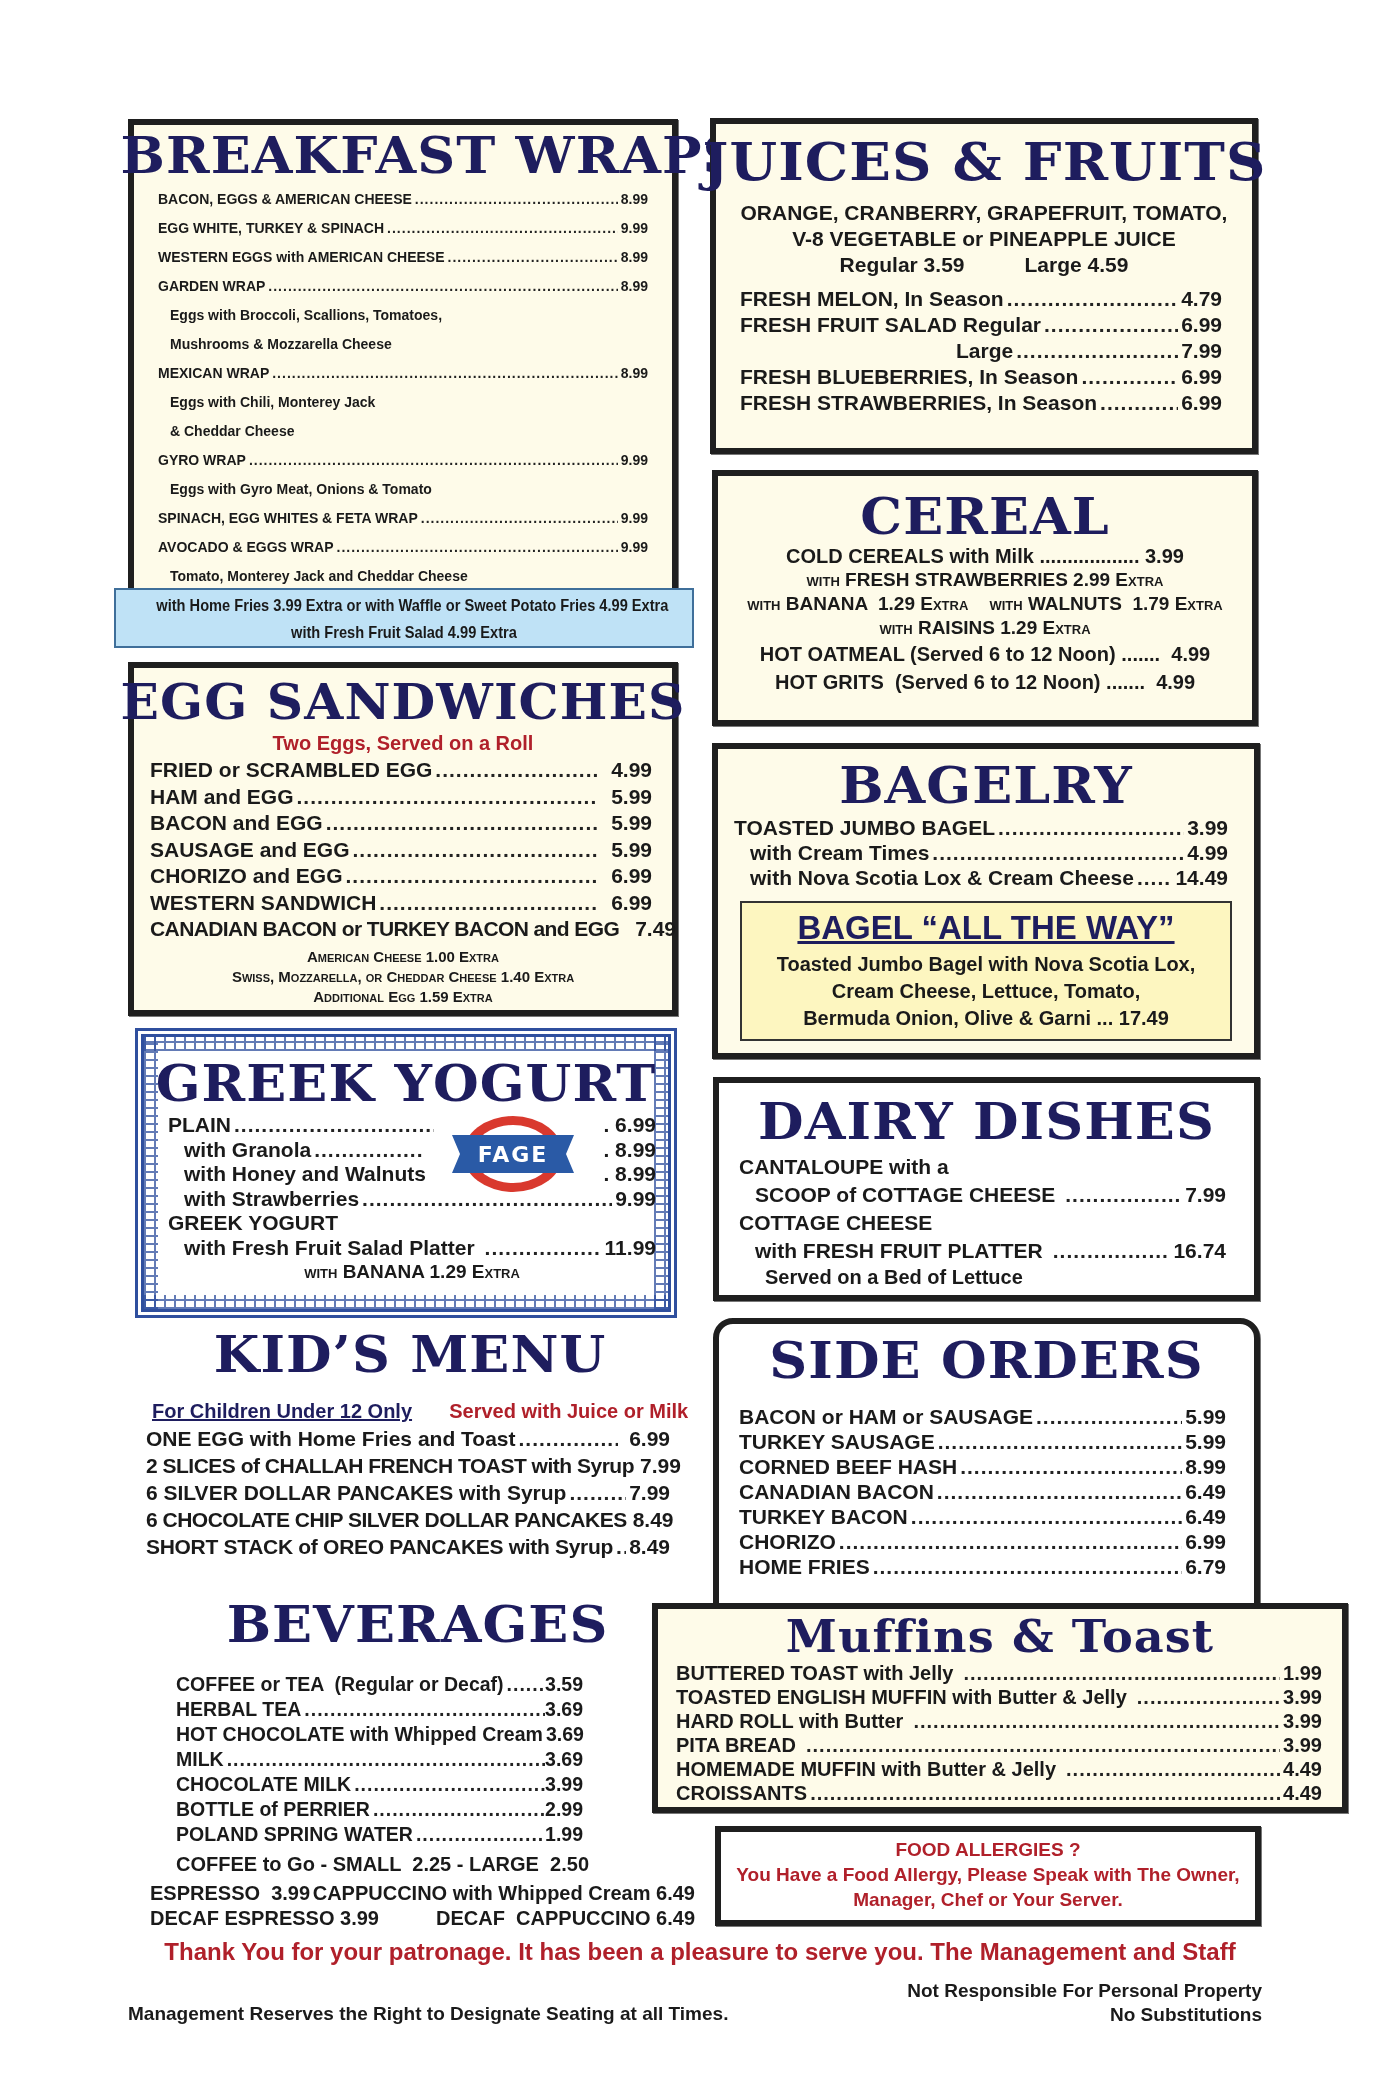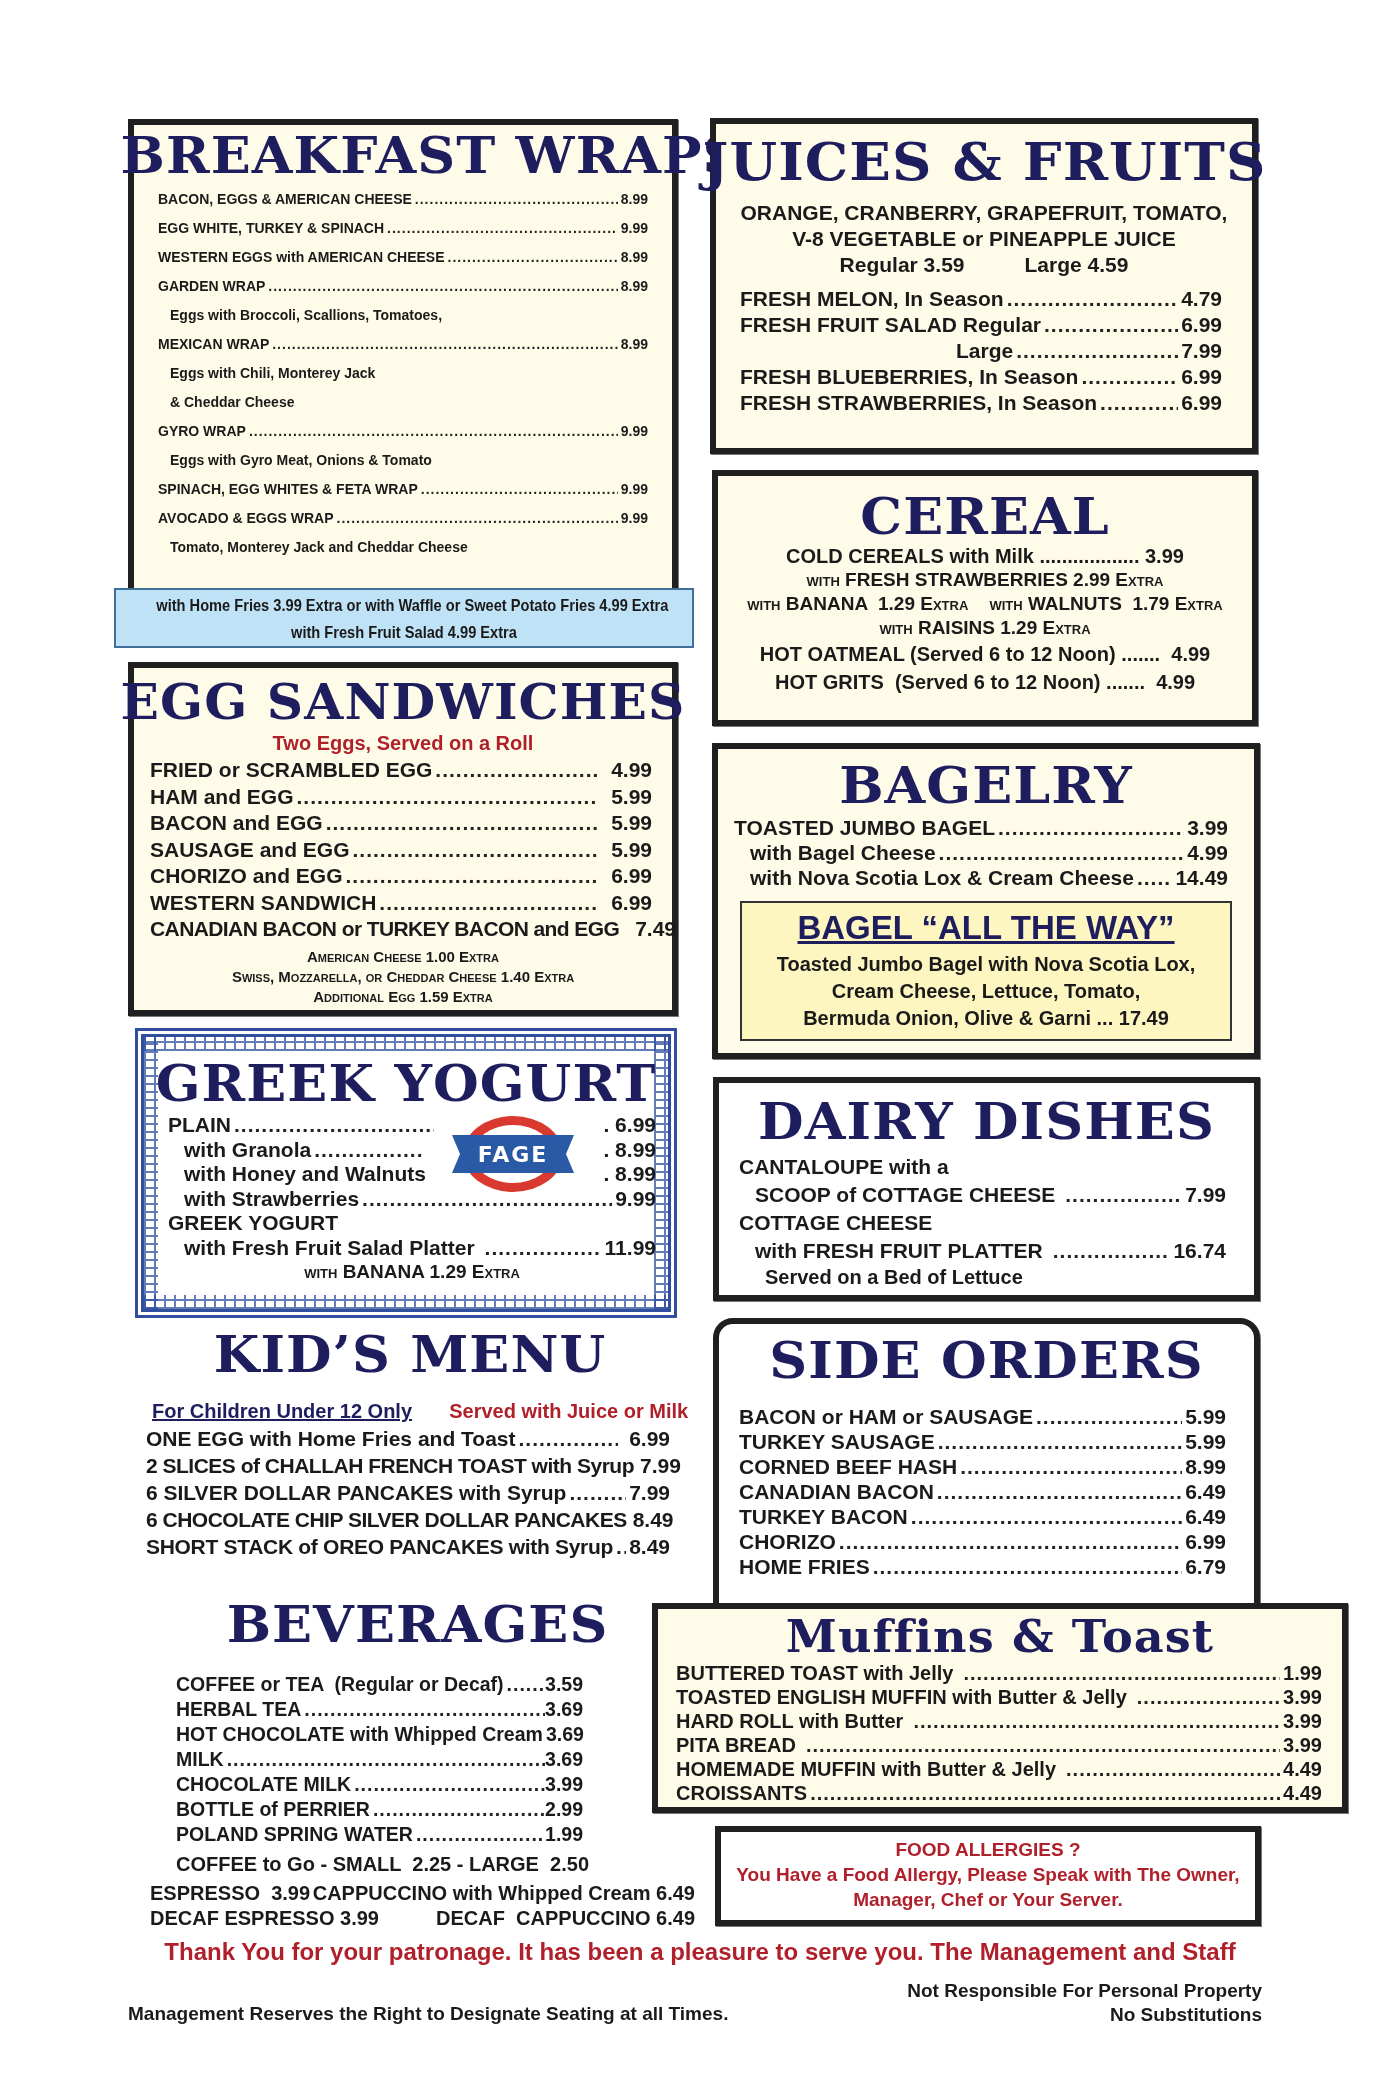"Mushrooms & Mozzarella Cheese" div.txt { html: none -> <div>Mushrooms &amp; Mozzarella Cheese</div> }
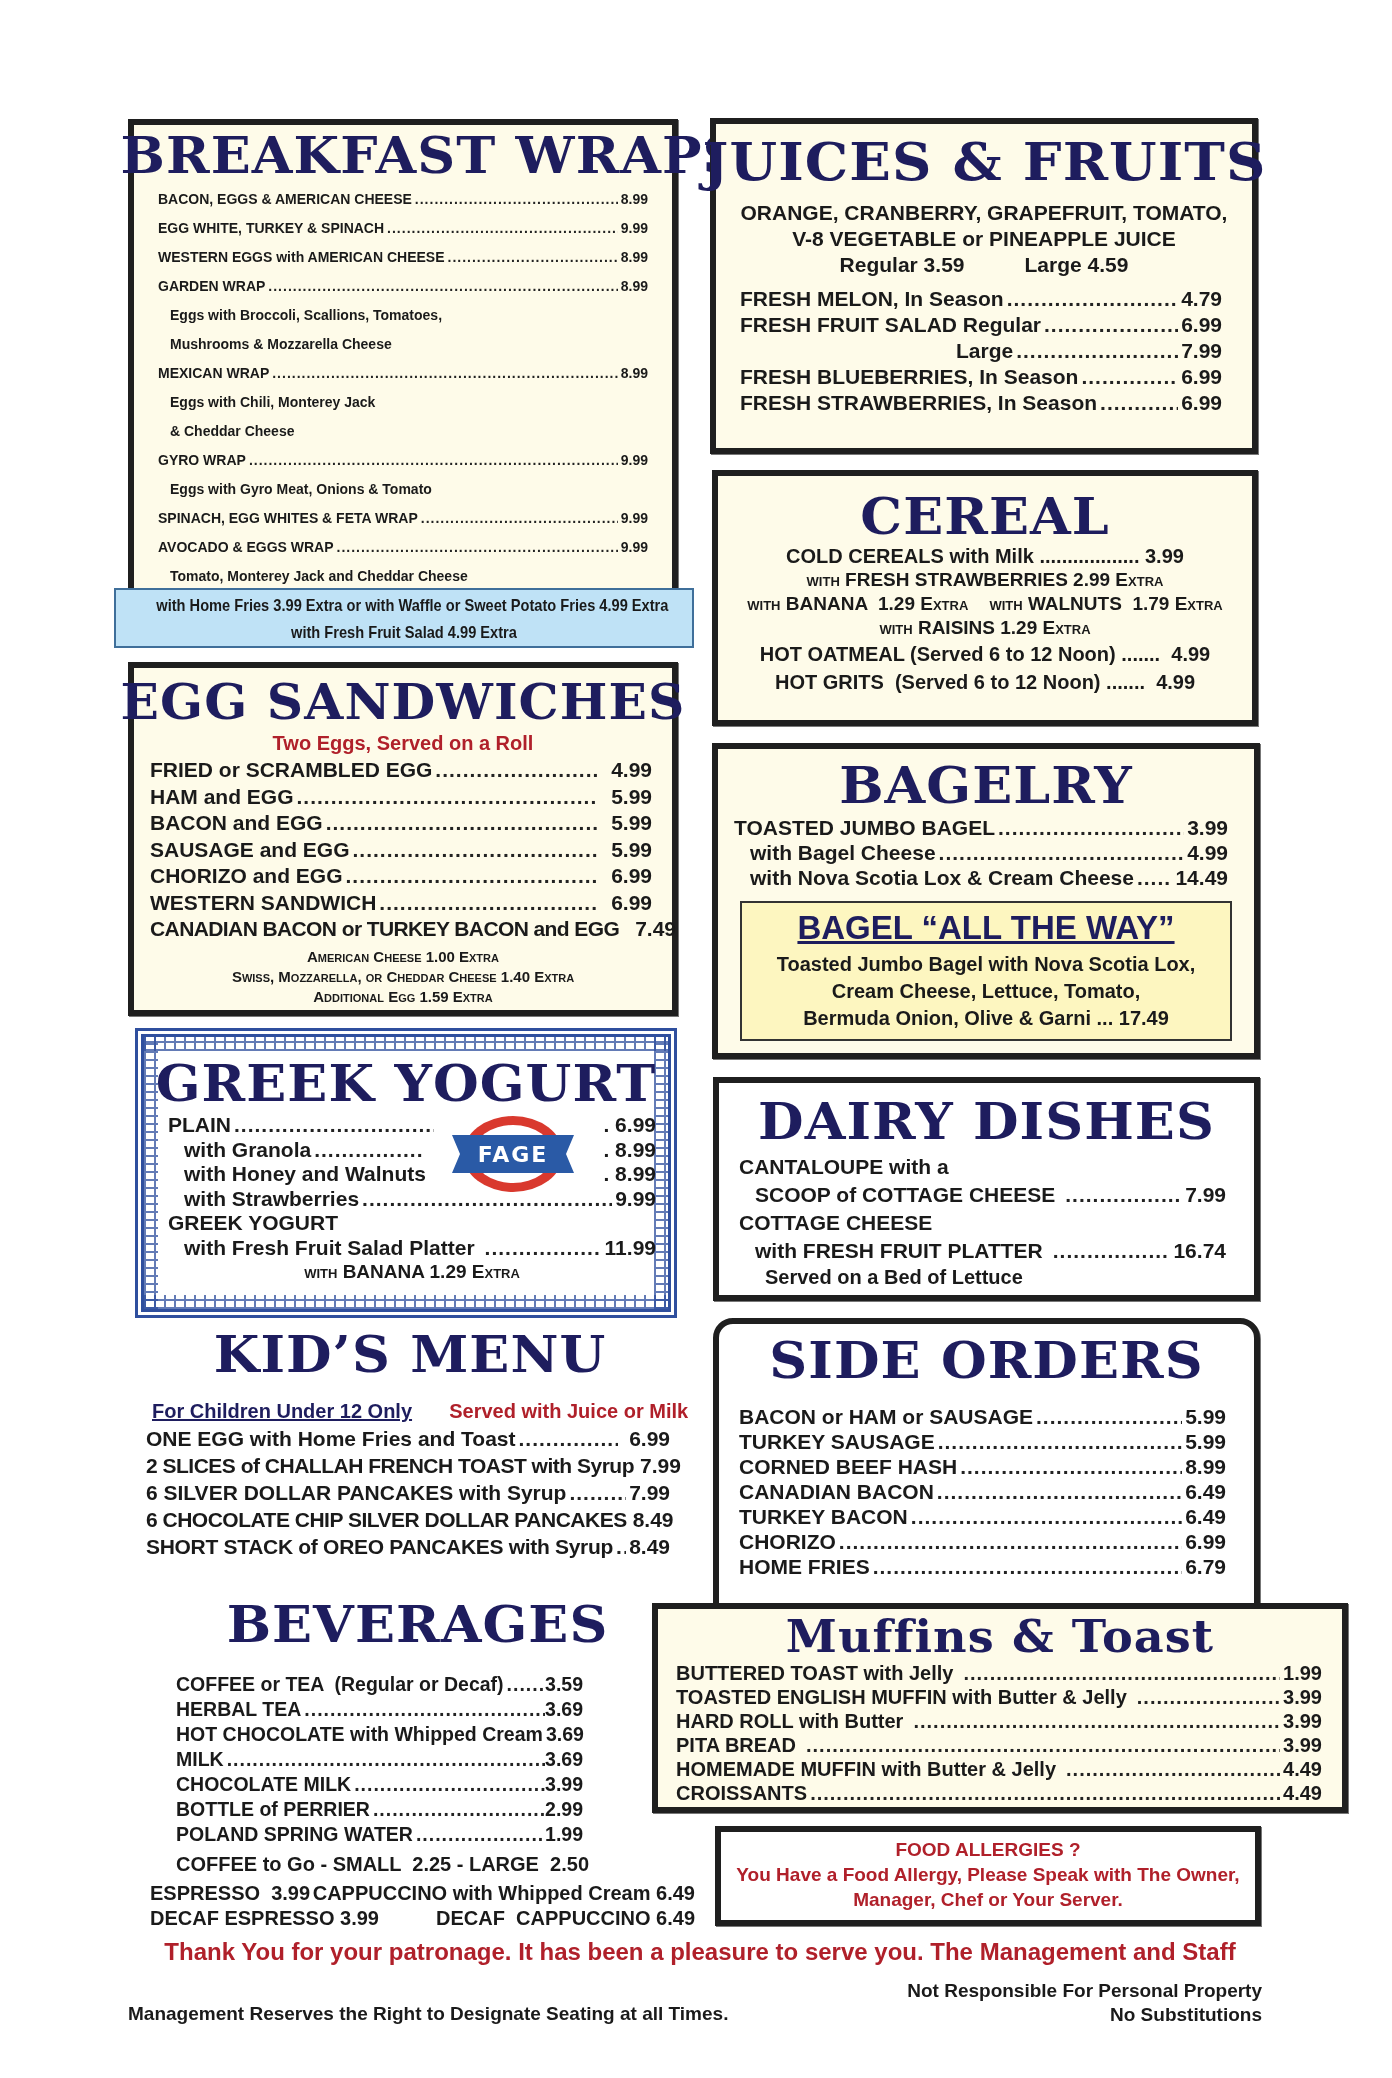"with Bagel Cheese" span.name { text: Bagel Cheese -> Cream Times }
